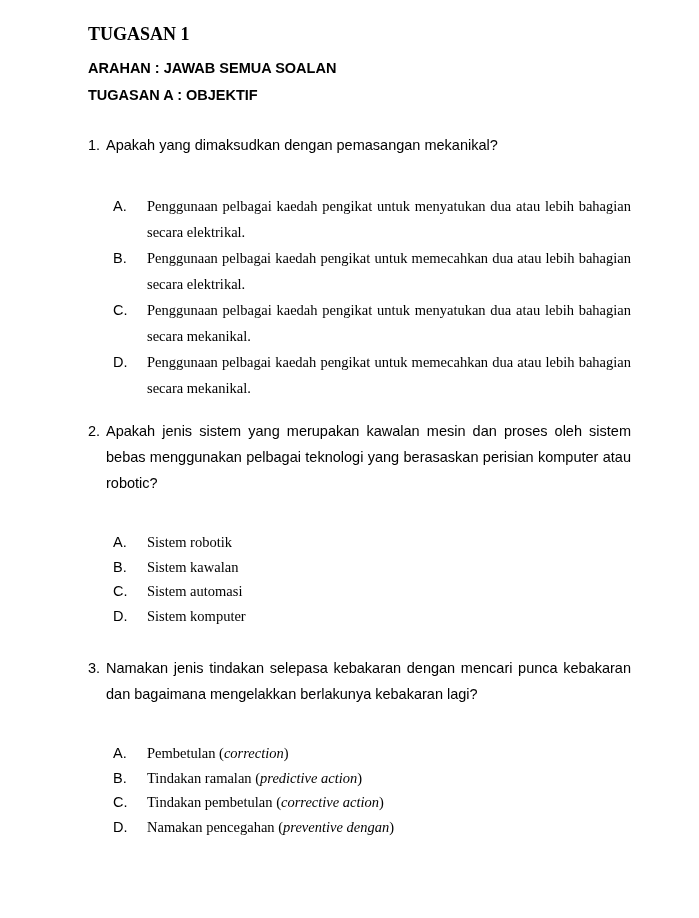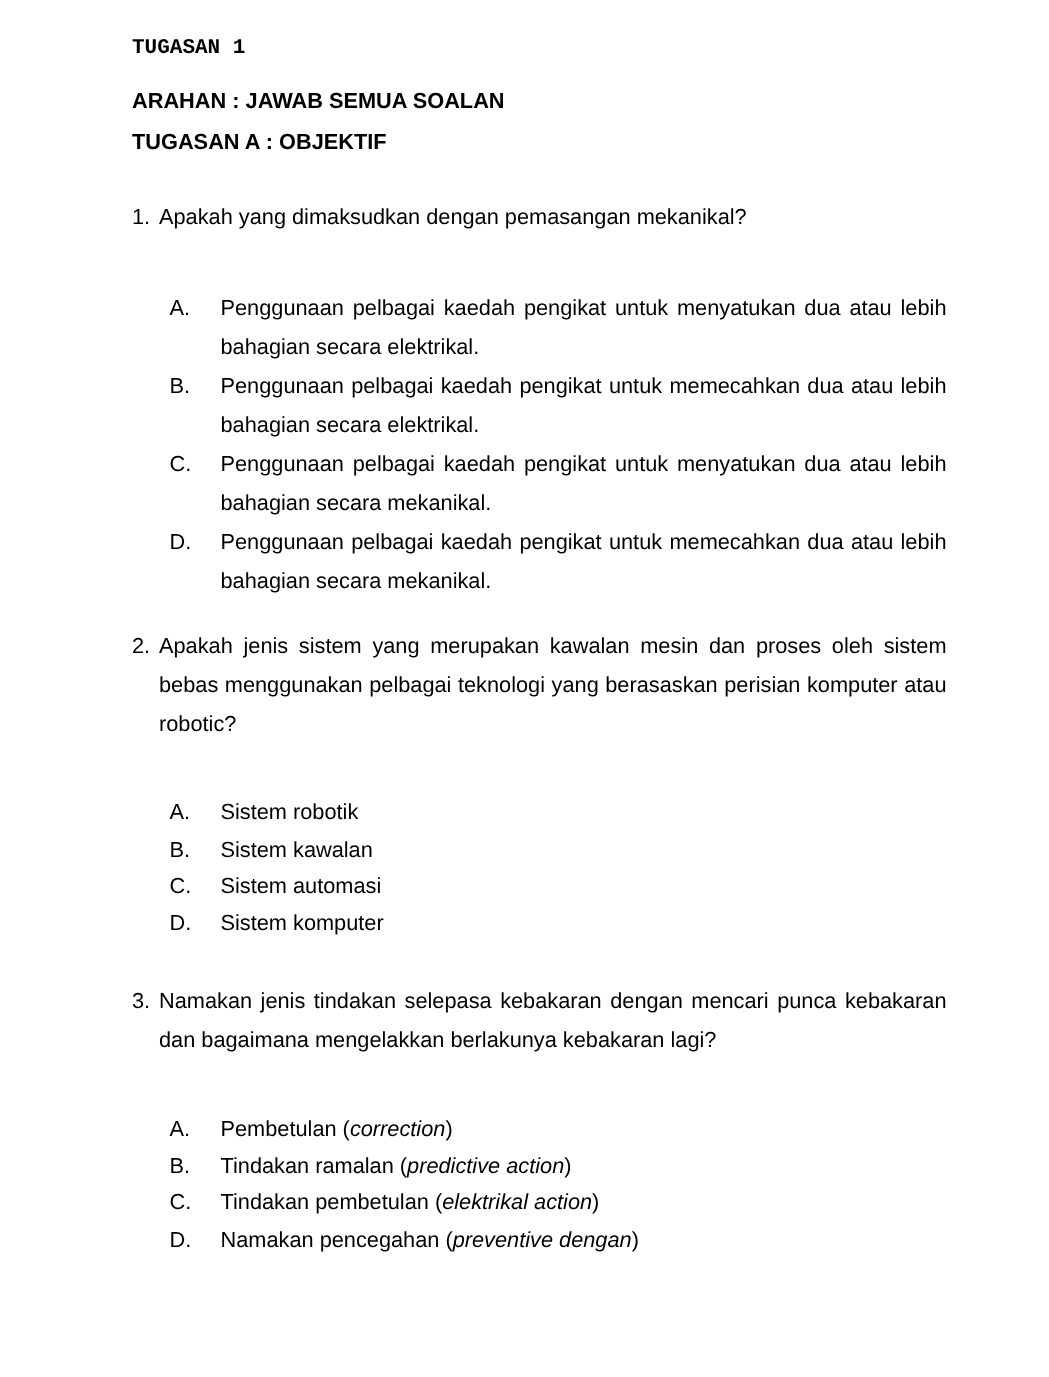"TUGASAN 1" .title { font-family: Liberation Mono, monospace -> Liberation Serif, serif; font-size: 14px -> 18px }
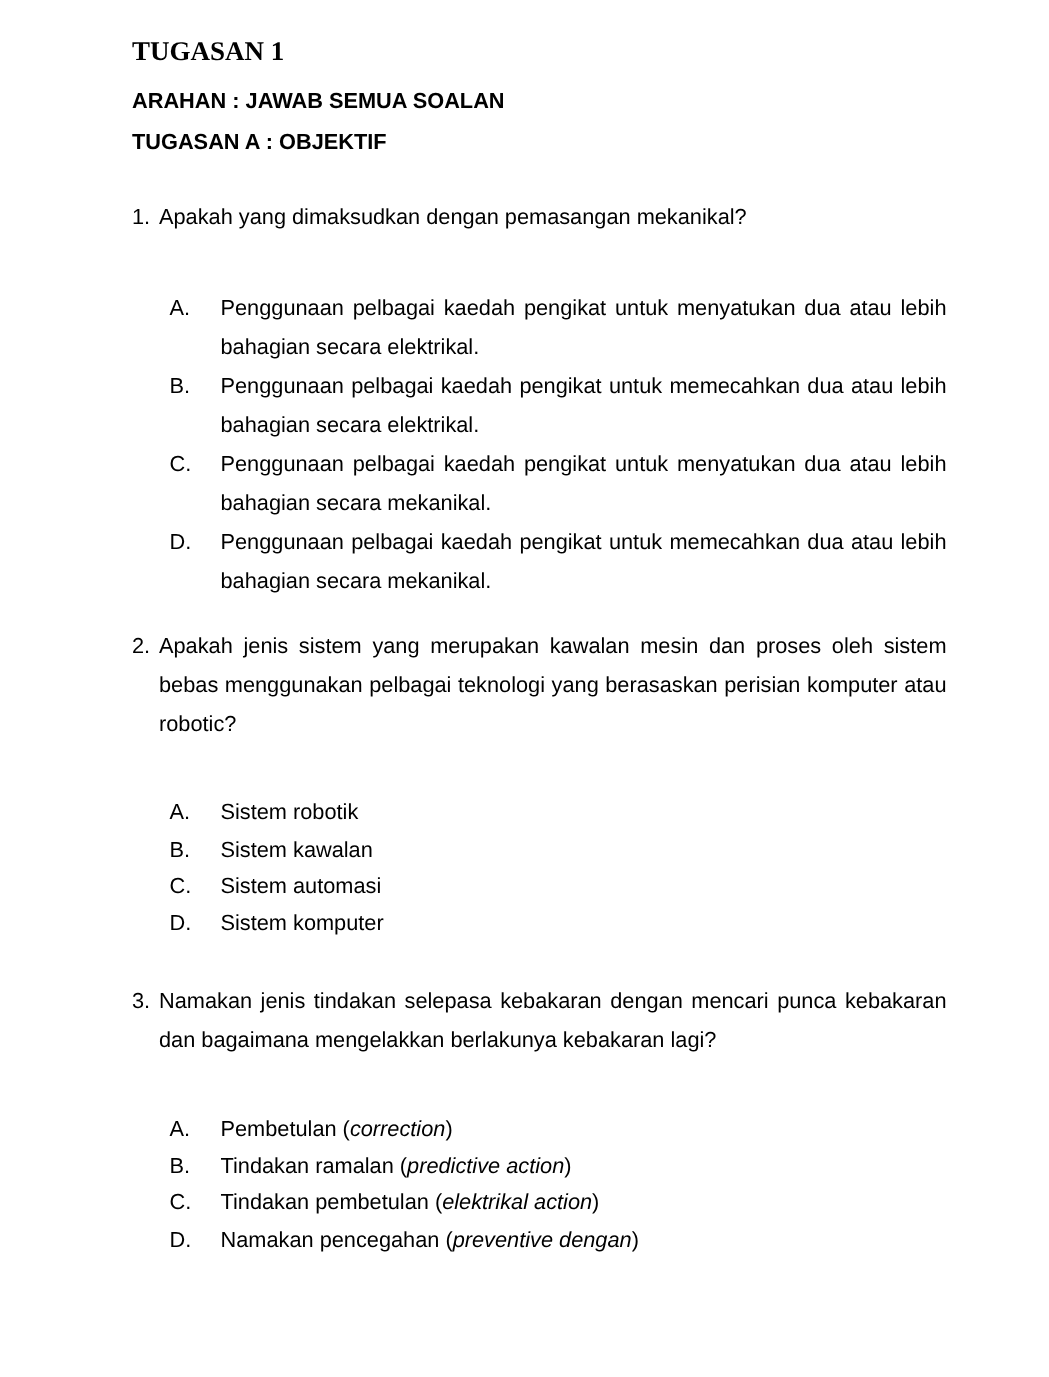"Penggunaan pelbagai kaedah pengikat" .opt .otext { font-family: none -> Liberation Serif, serif }
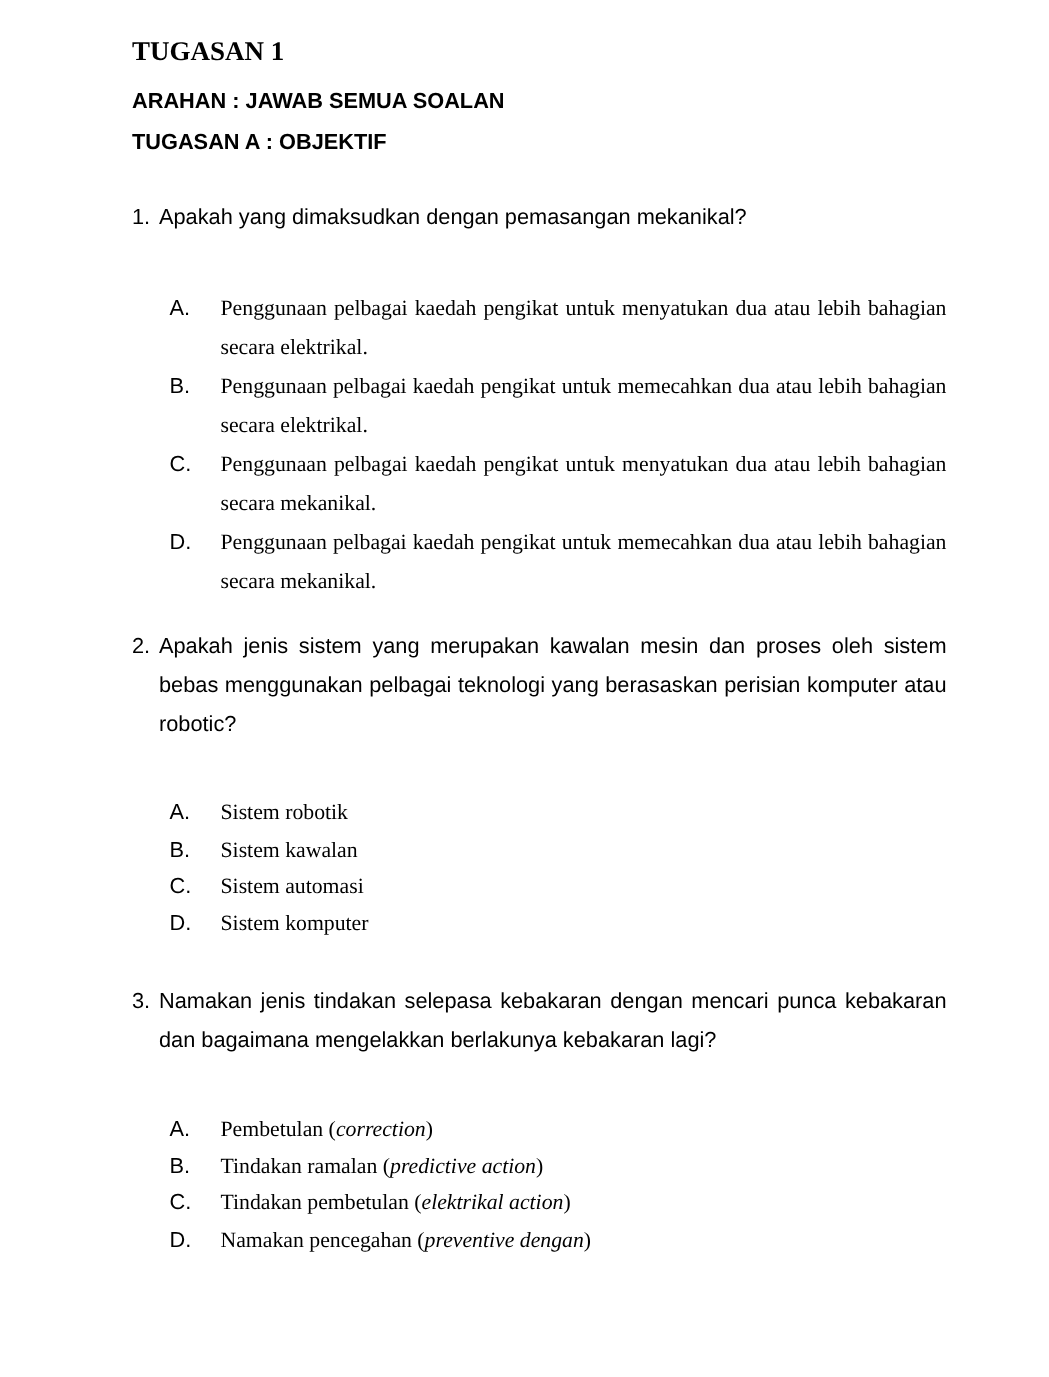"elektrikal action" i { text: elektrikal -> corrective }
